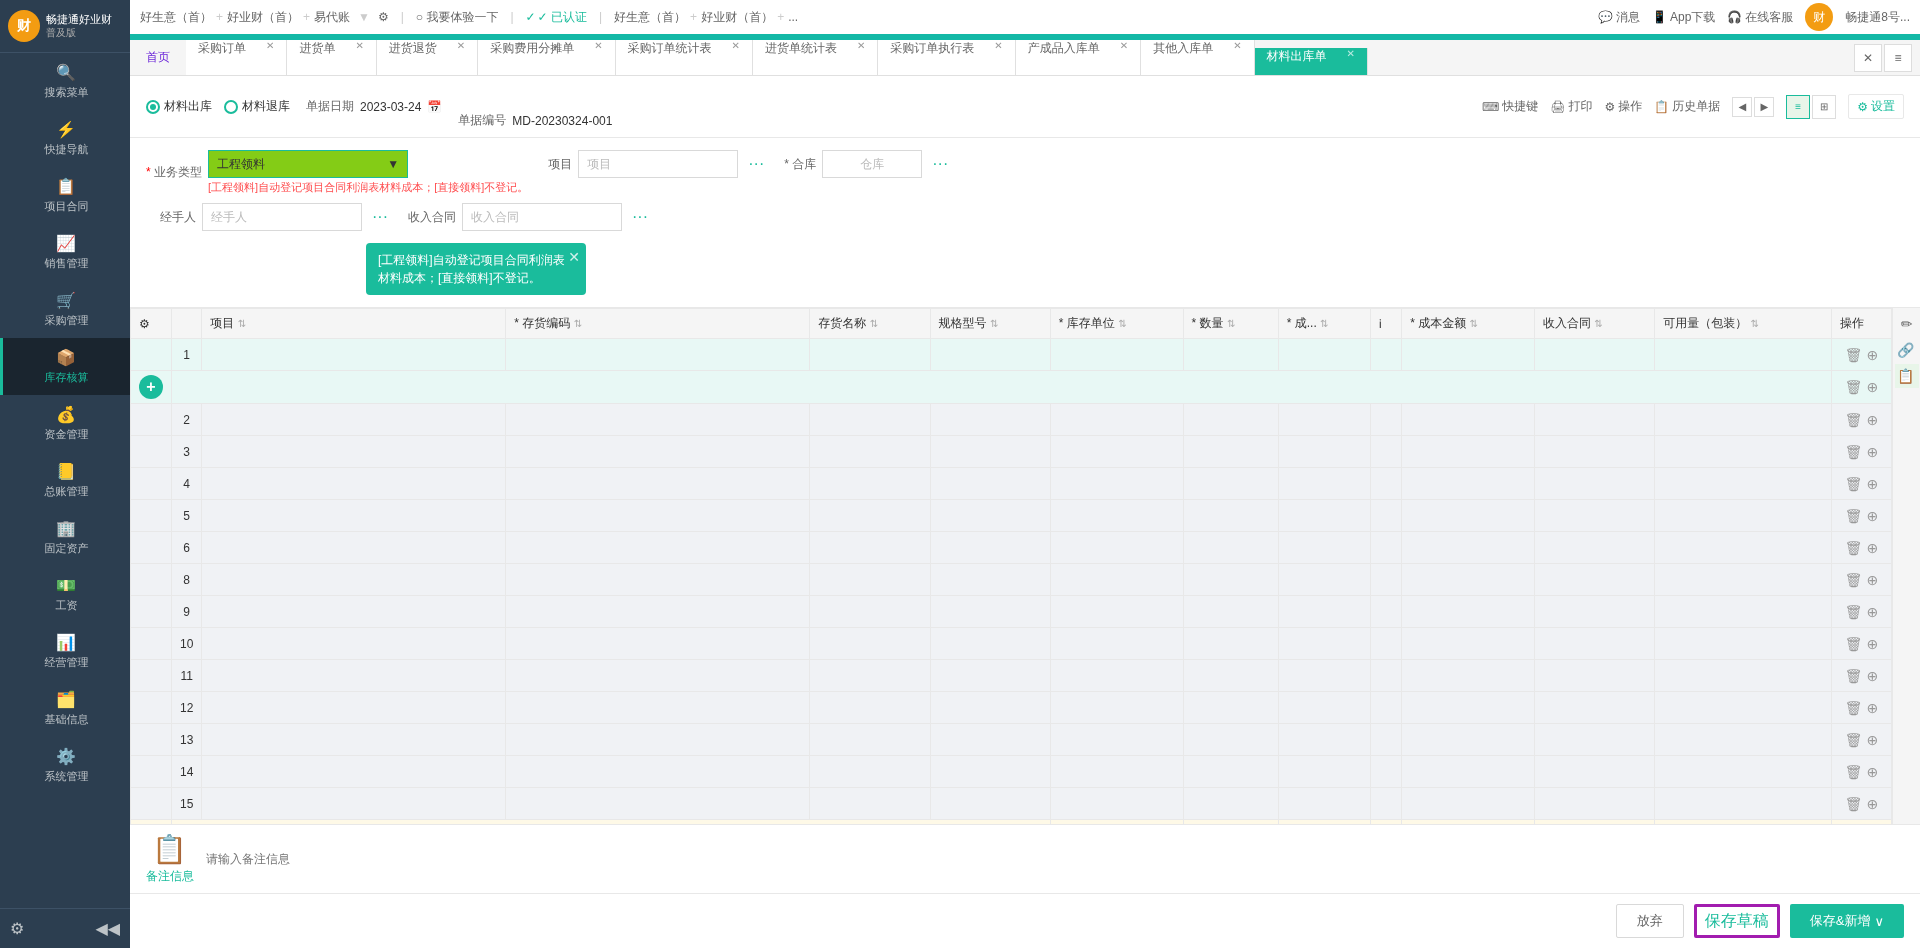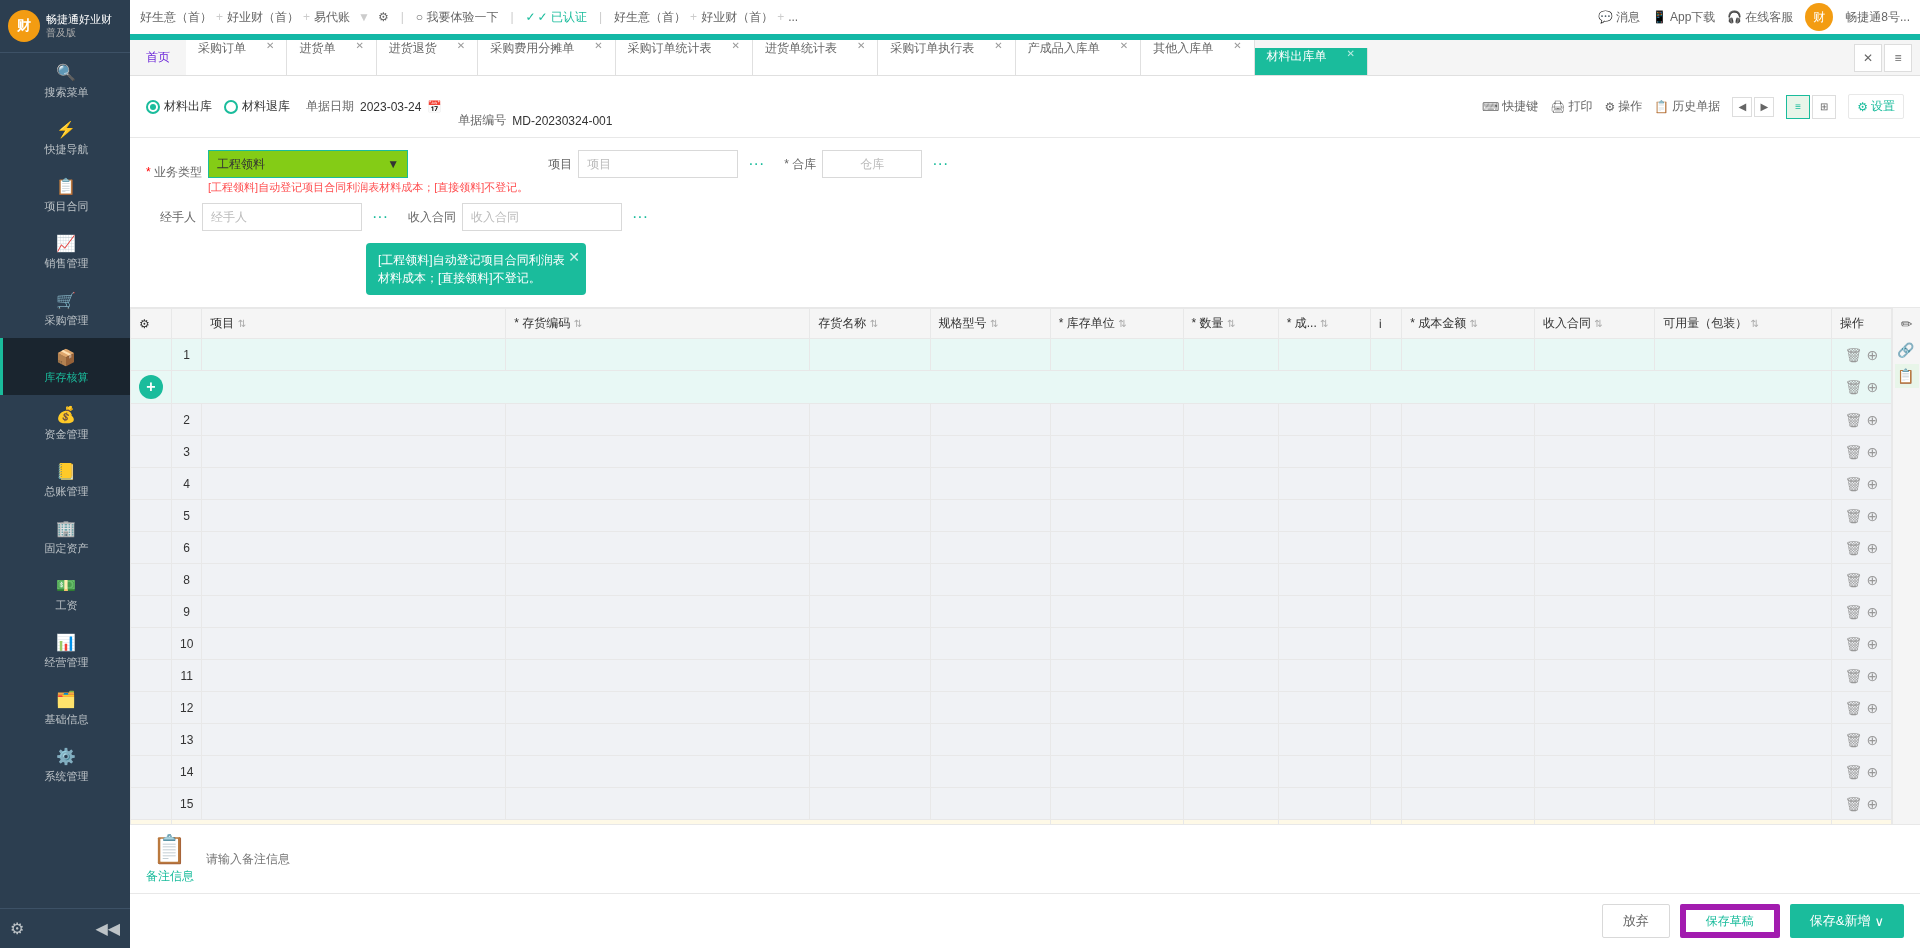"保存草稿" .btn-draft { border: 6px solid #a21caf -> 3px solid #a21caf; font-size: 12px -> 16px; padding: 0 20px -> 0 8px }
